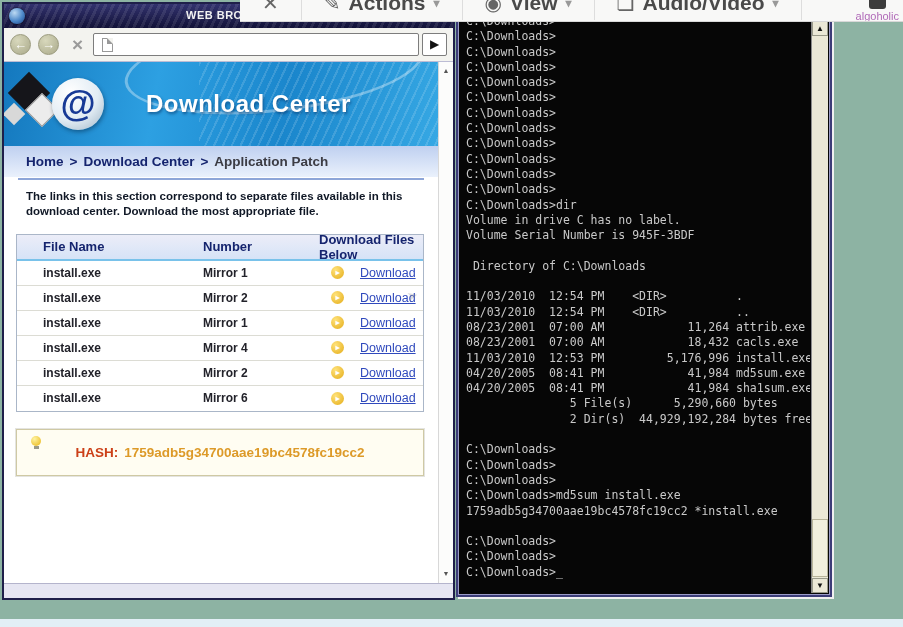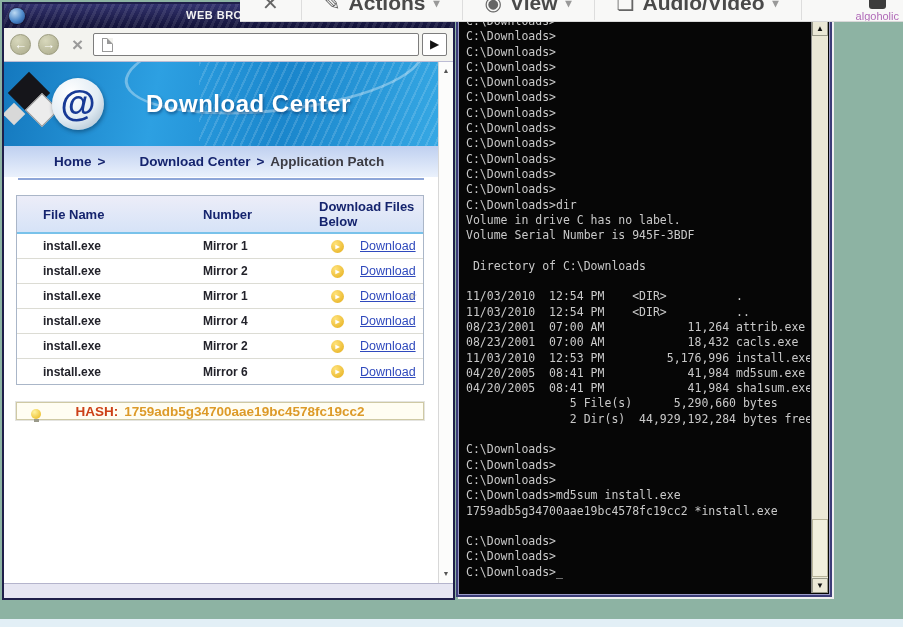"Home" .crumb-link { margin-left: 28px -> none }
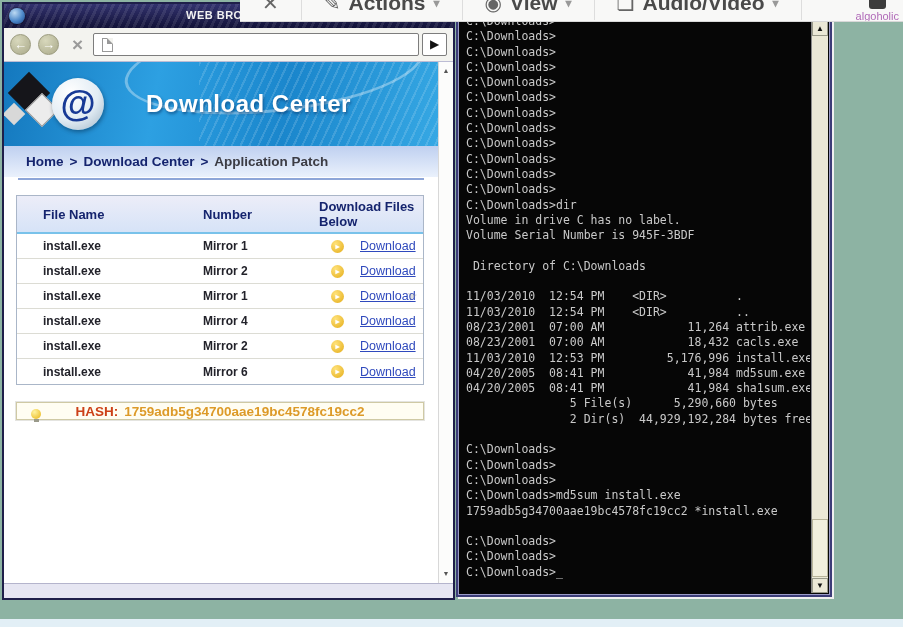"The links in this section" div { html: none -> <div>The links in this section correspond to separate files available in this download center. Download the most appropriate file.</div> }
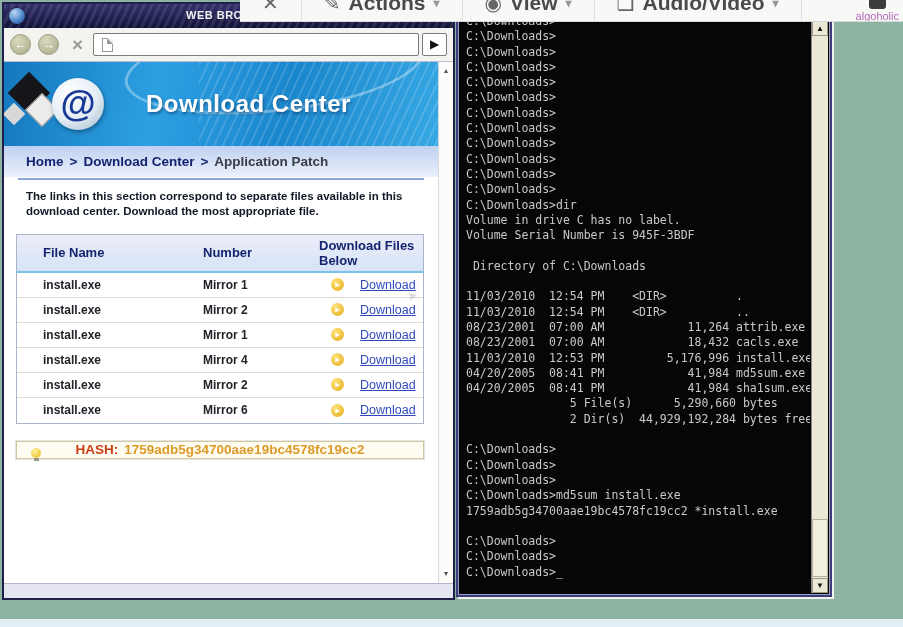"File Name" .t-head { height: 38px -> 26px }
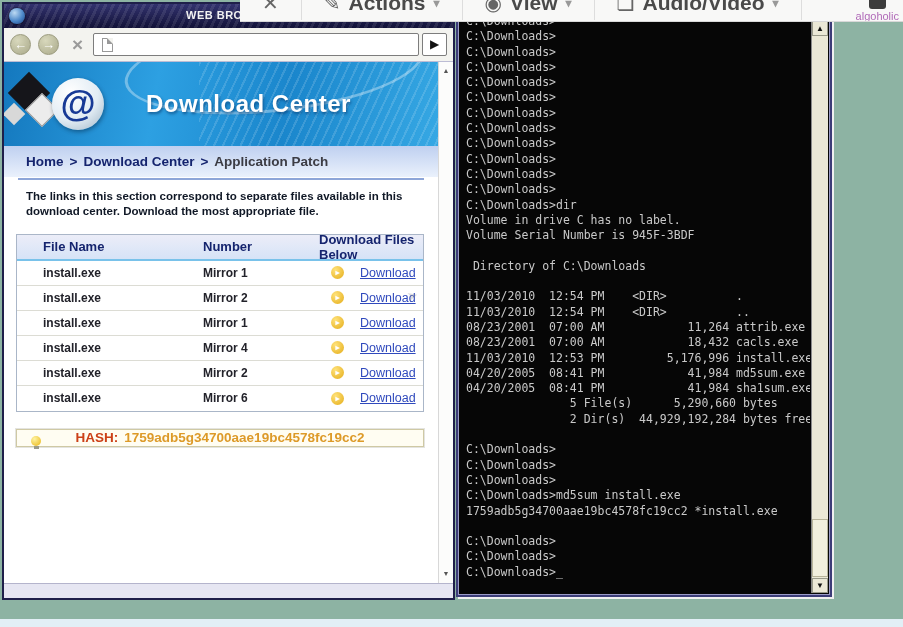"HASH: 1759adb5g34700aae19bc4578fc19cc2" #hash-box { height: 18px -> 47px }
